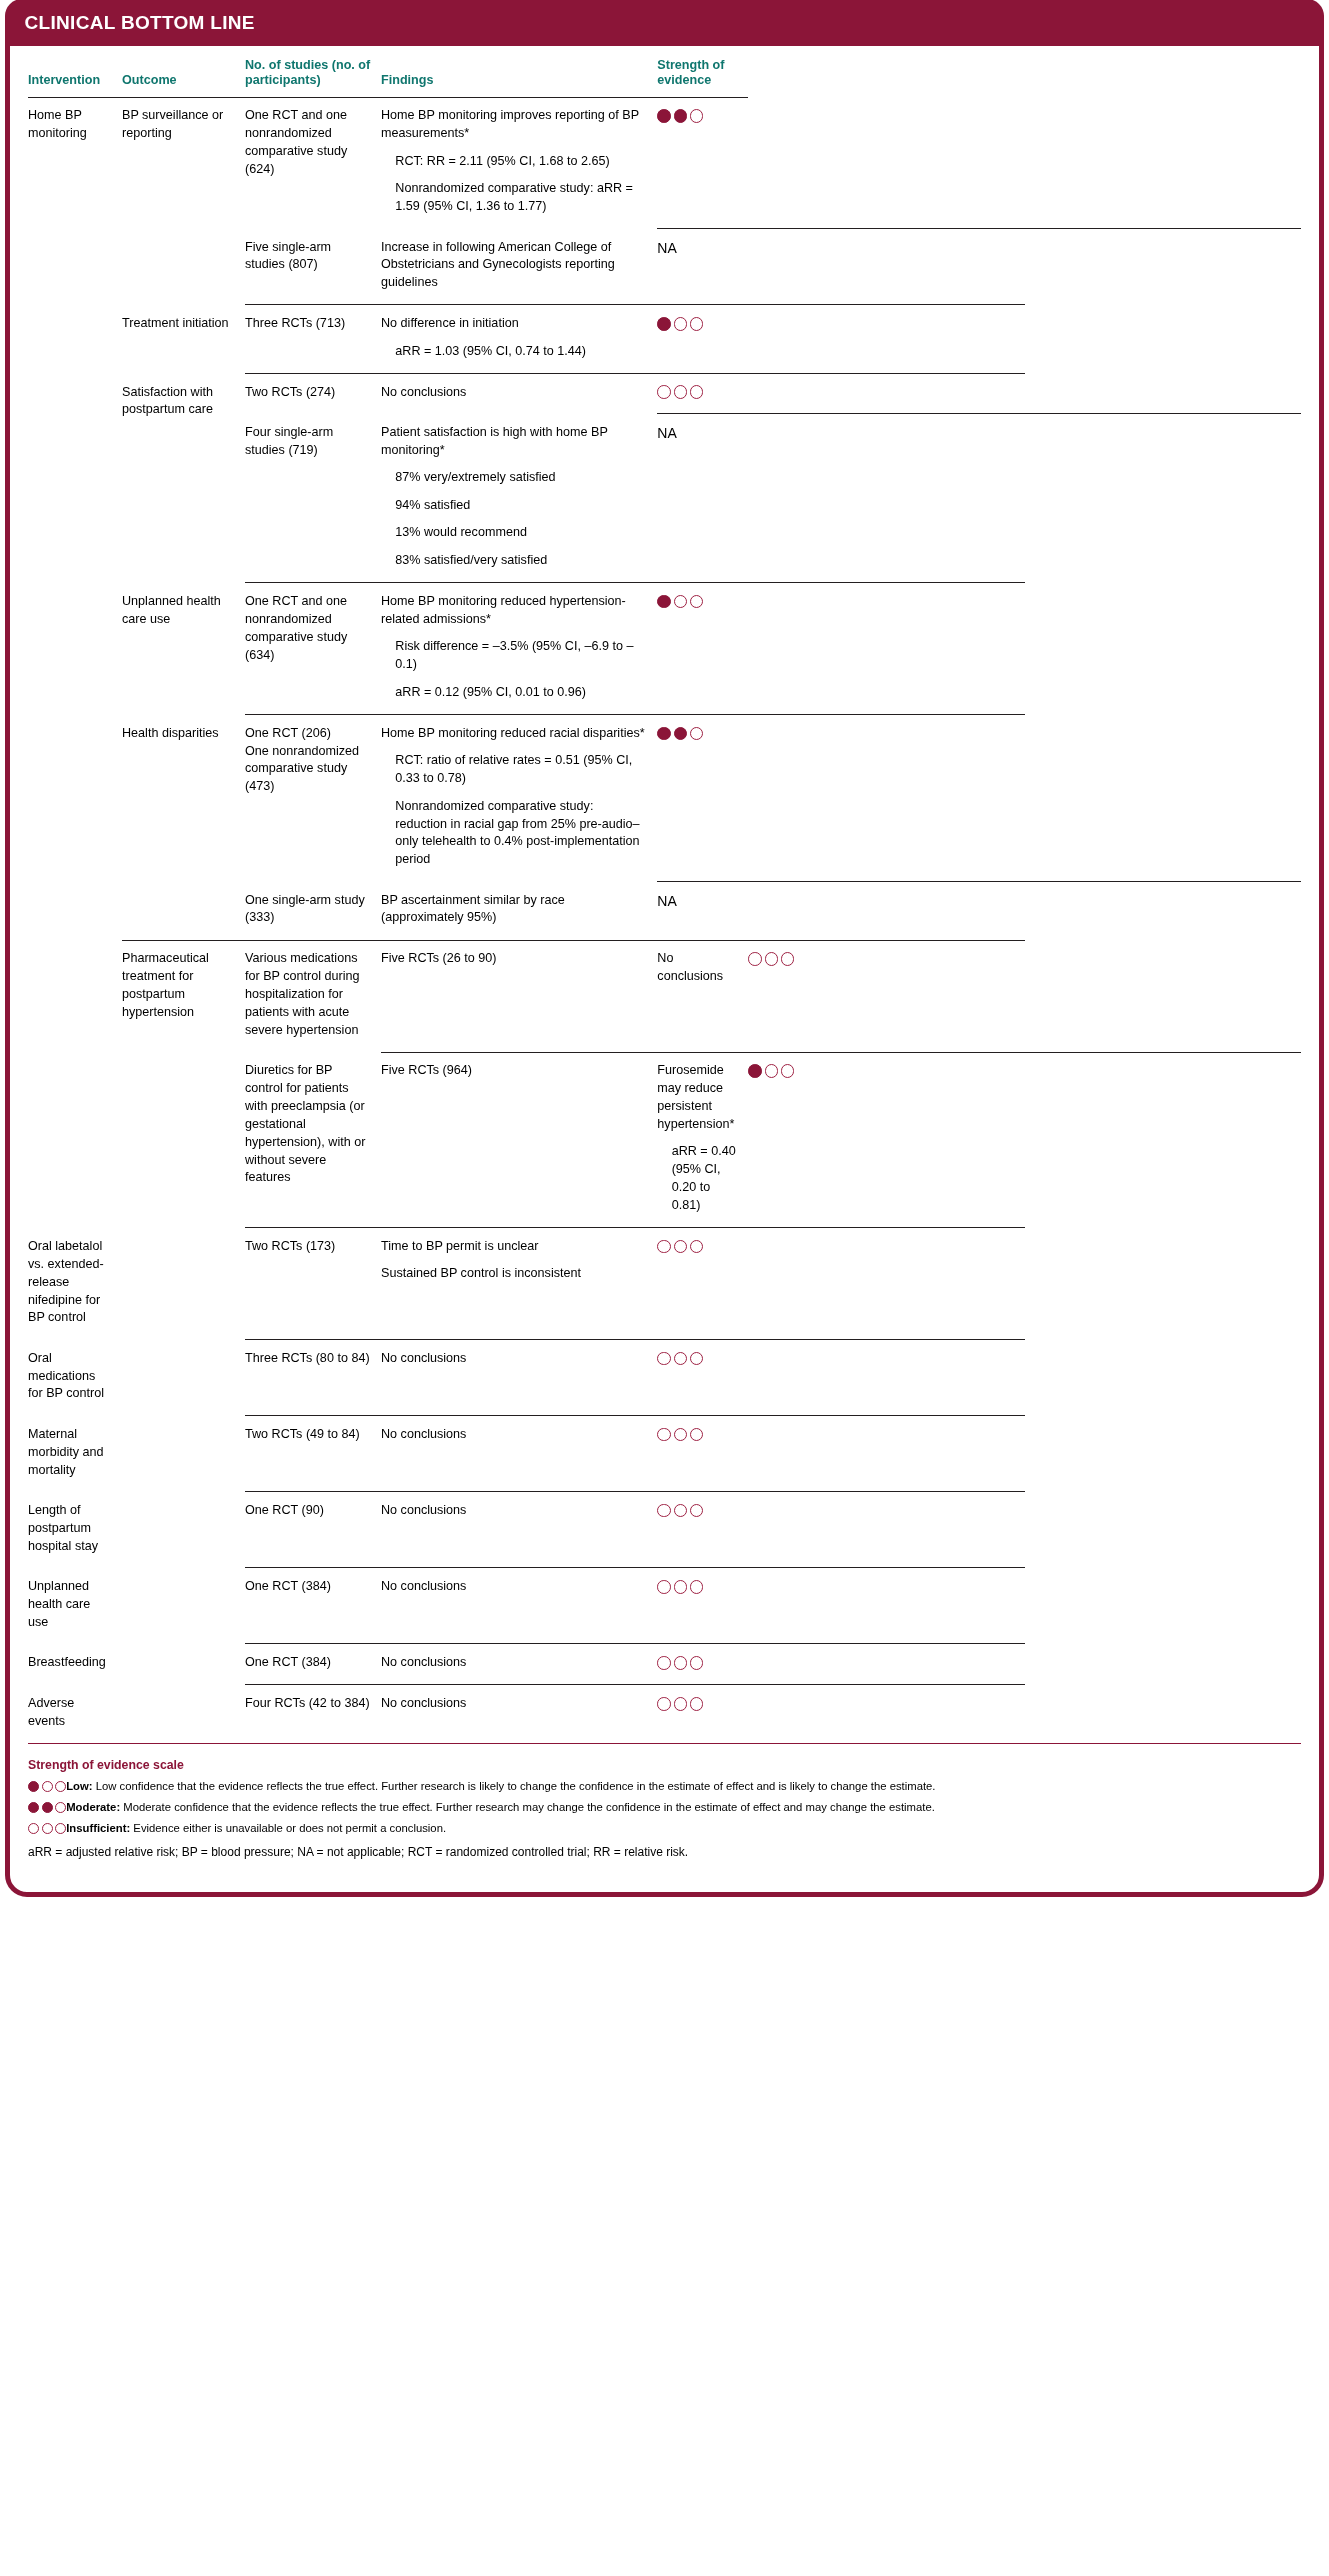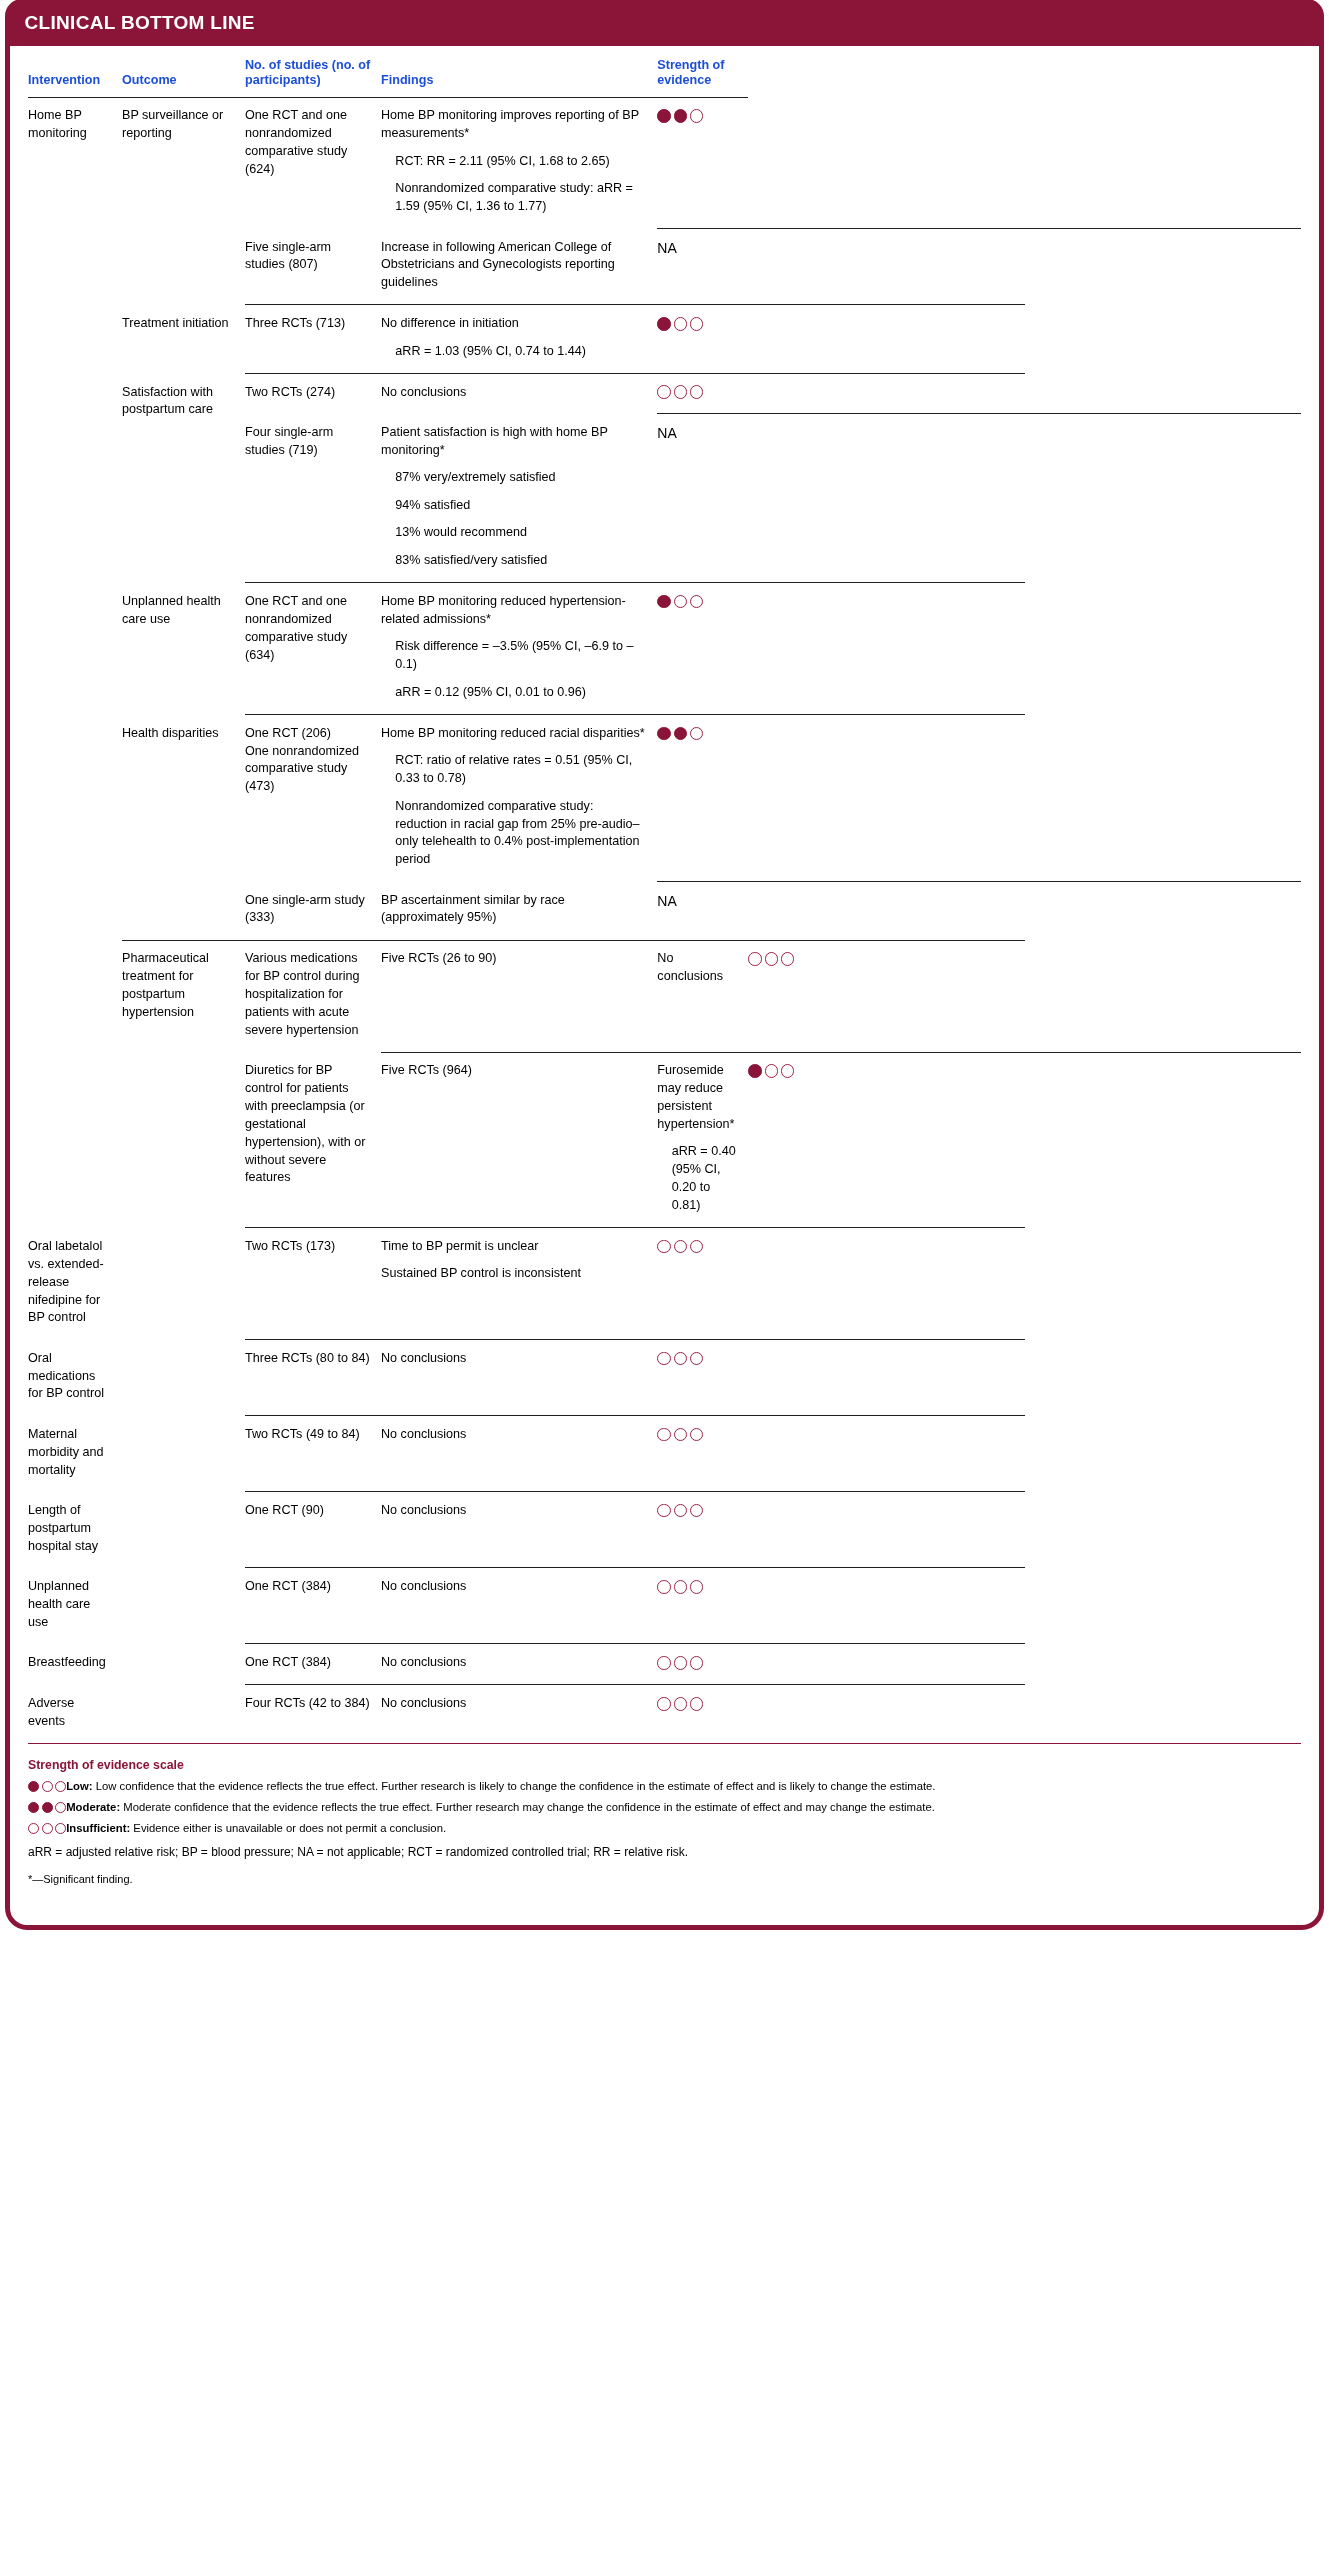"No. of studies (no. of" th.hd { color: #1d4ed8 -> #0f766e }
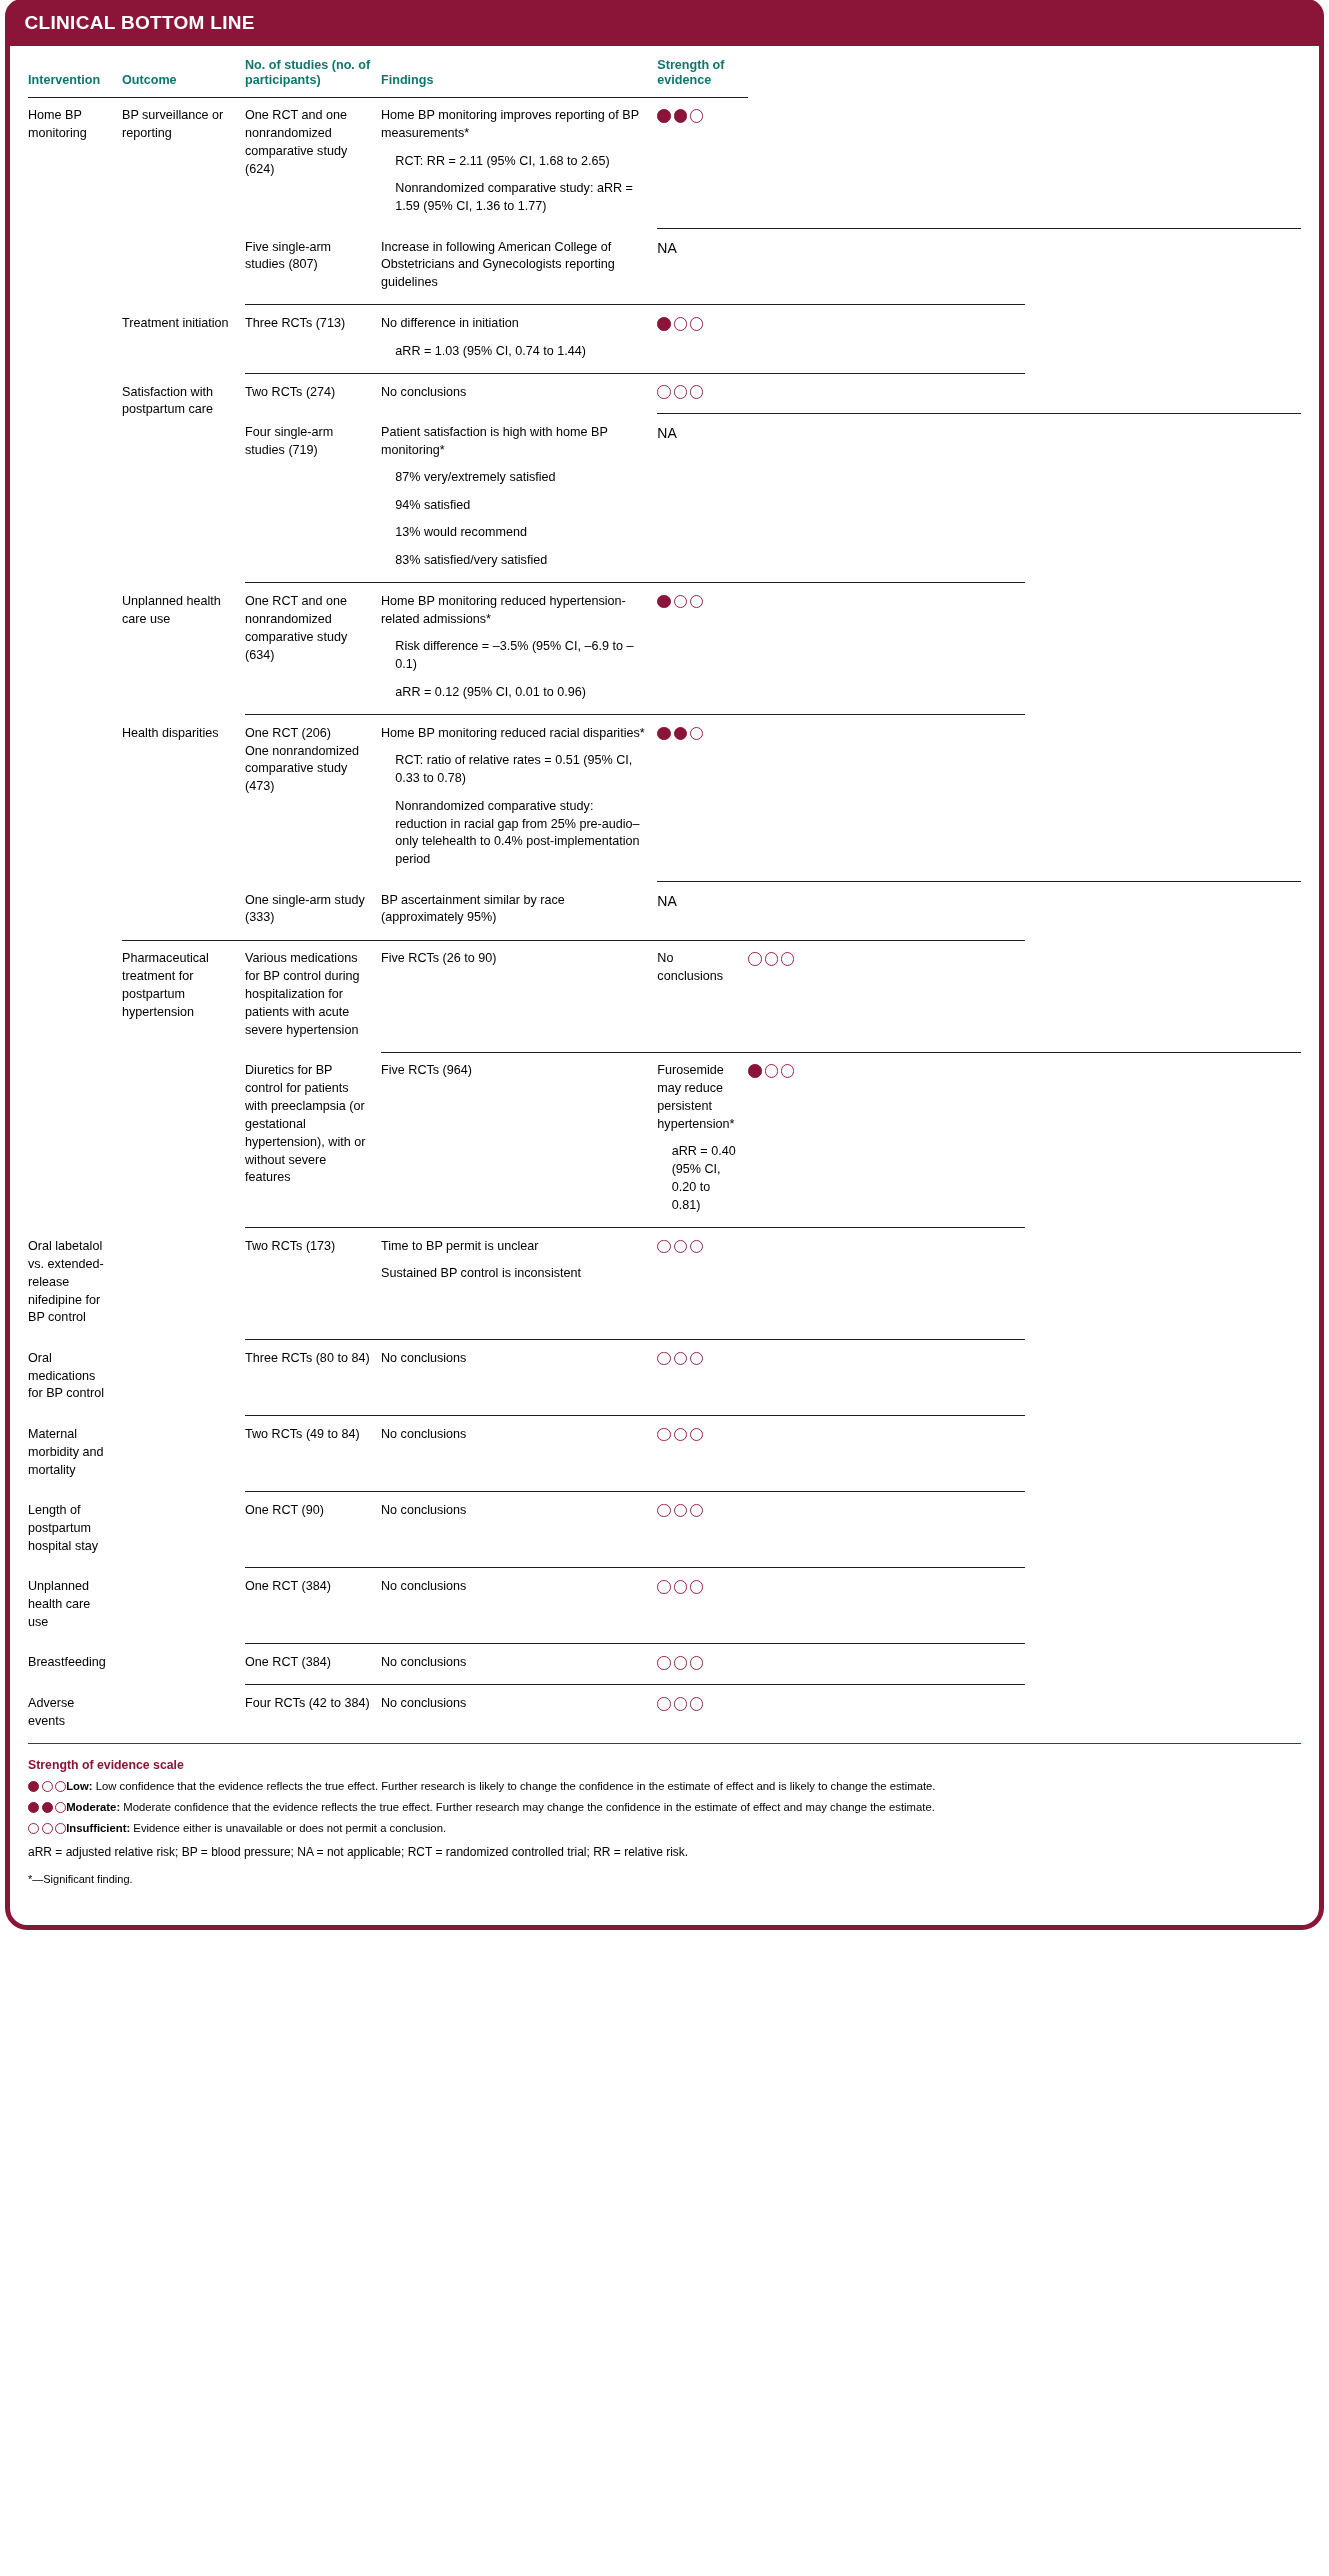"*—Significant finding." div.signif { html: <div>*—Significant finding.</div> -> none }
